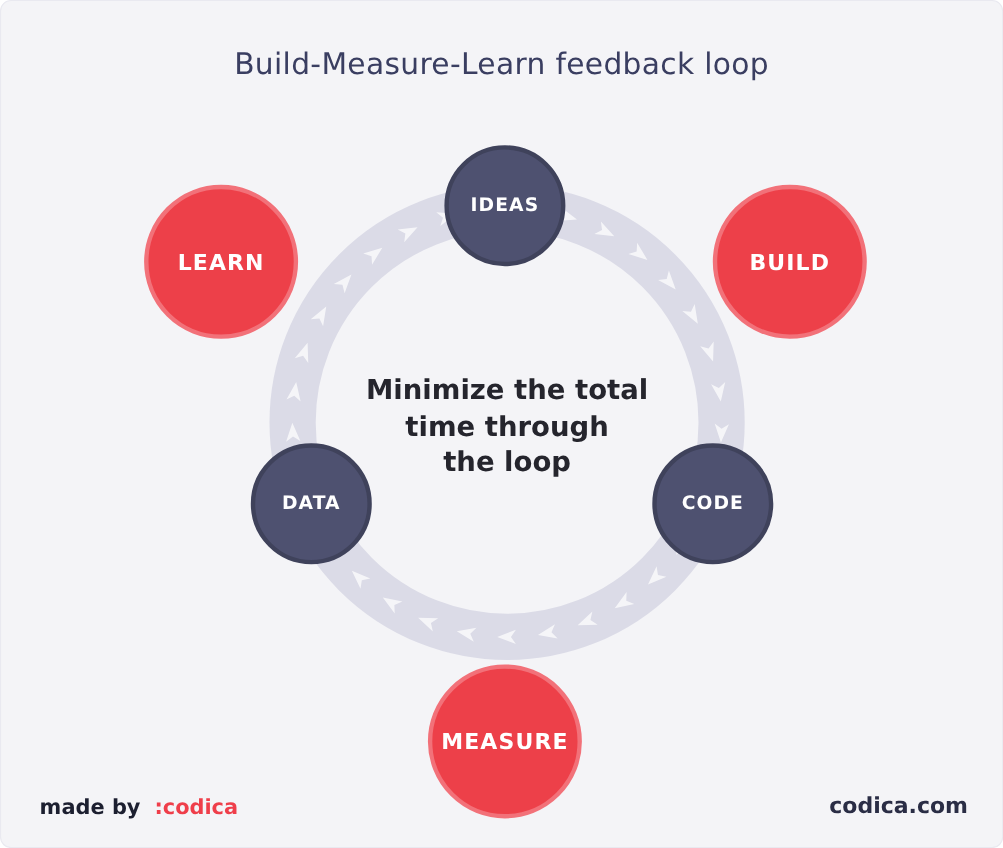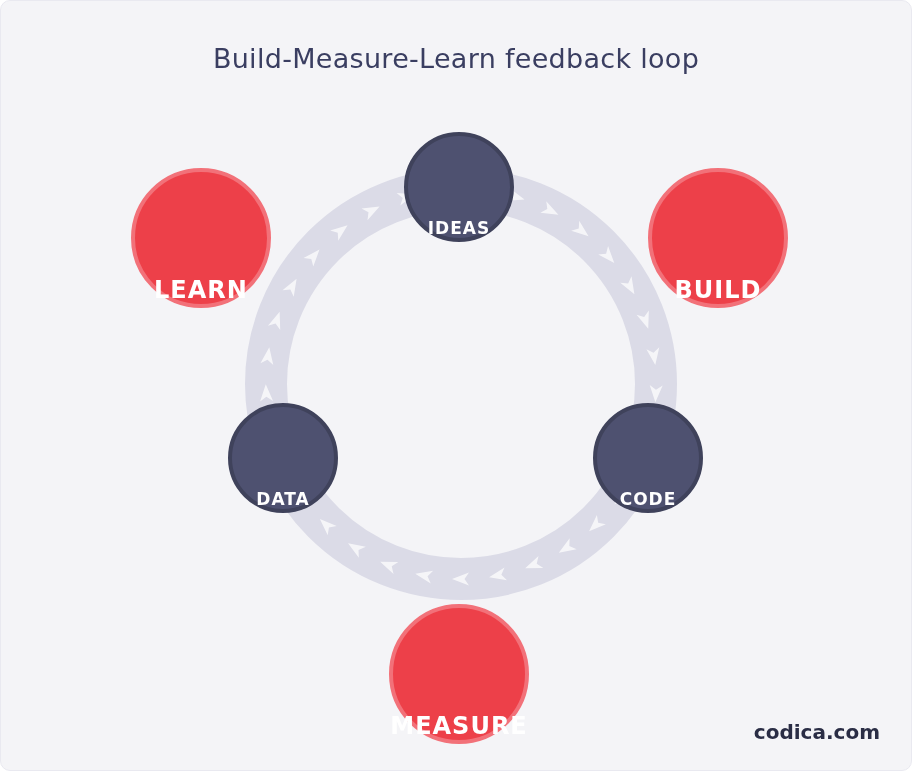"IDEAS" .node { align-items: flex-end -> center }
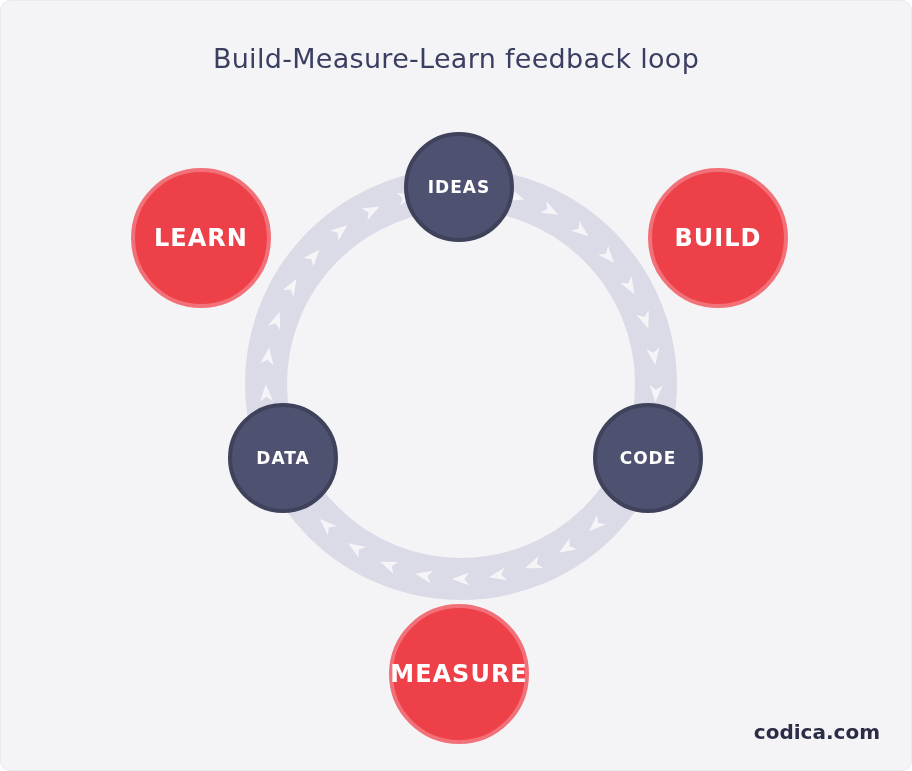"LEARN" .node.red { font-size: 24px -> 20px }
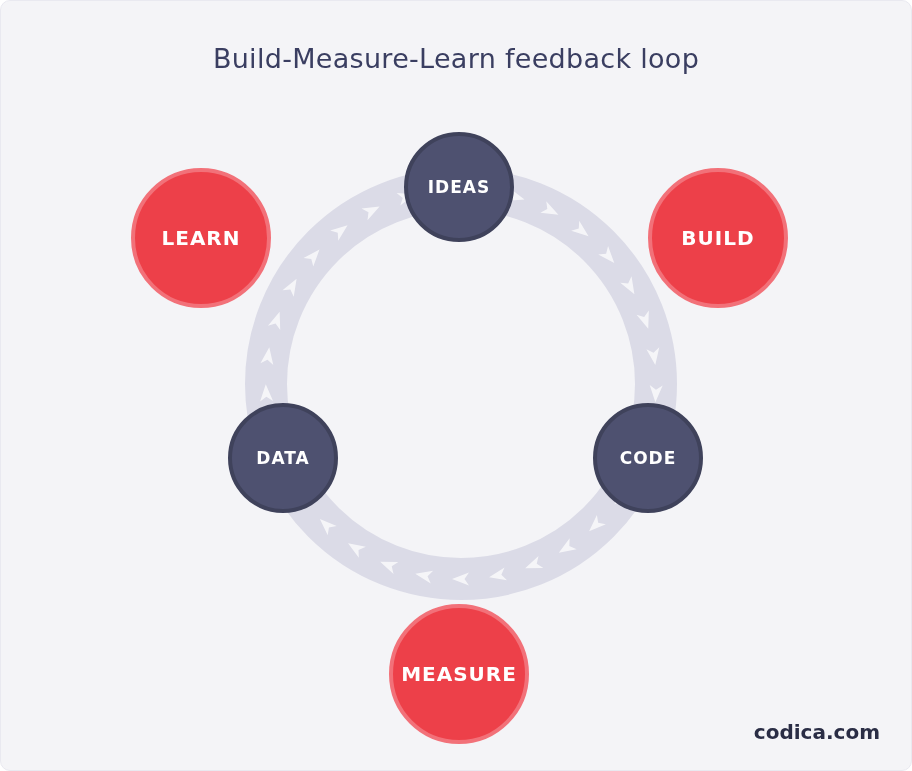"Minimize the total" div.center-message { html: none -> <div>Minimize the total time through the loop</div> }
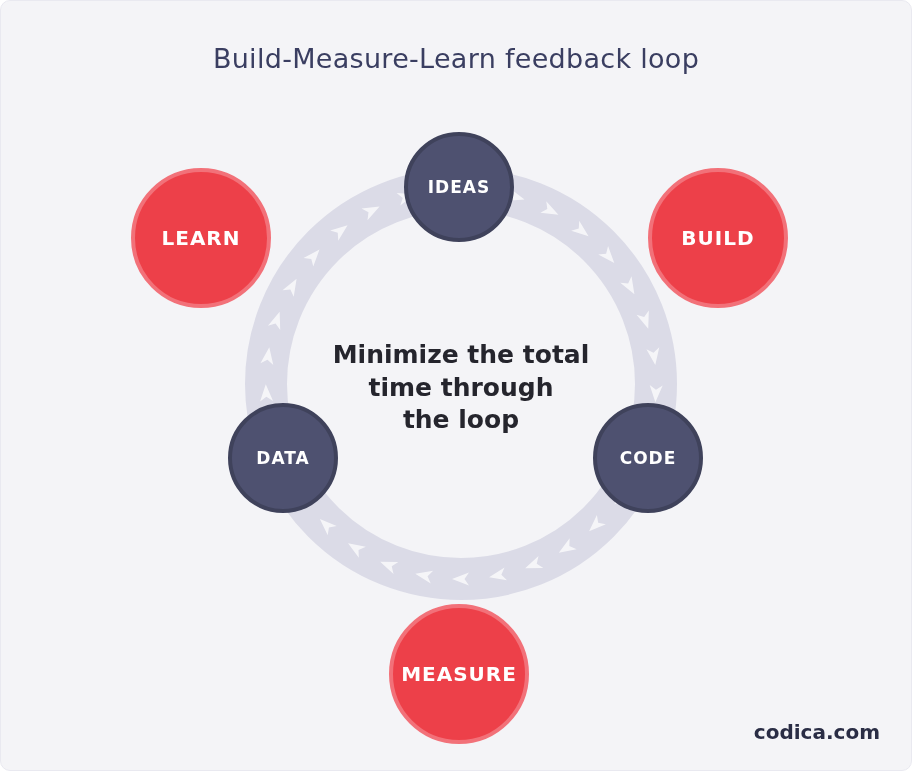"made by :codica" div.footer-left { html: none -> <div> <span>made by</span> <span>:codica</span> </div> }
